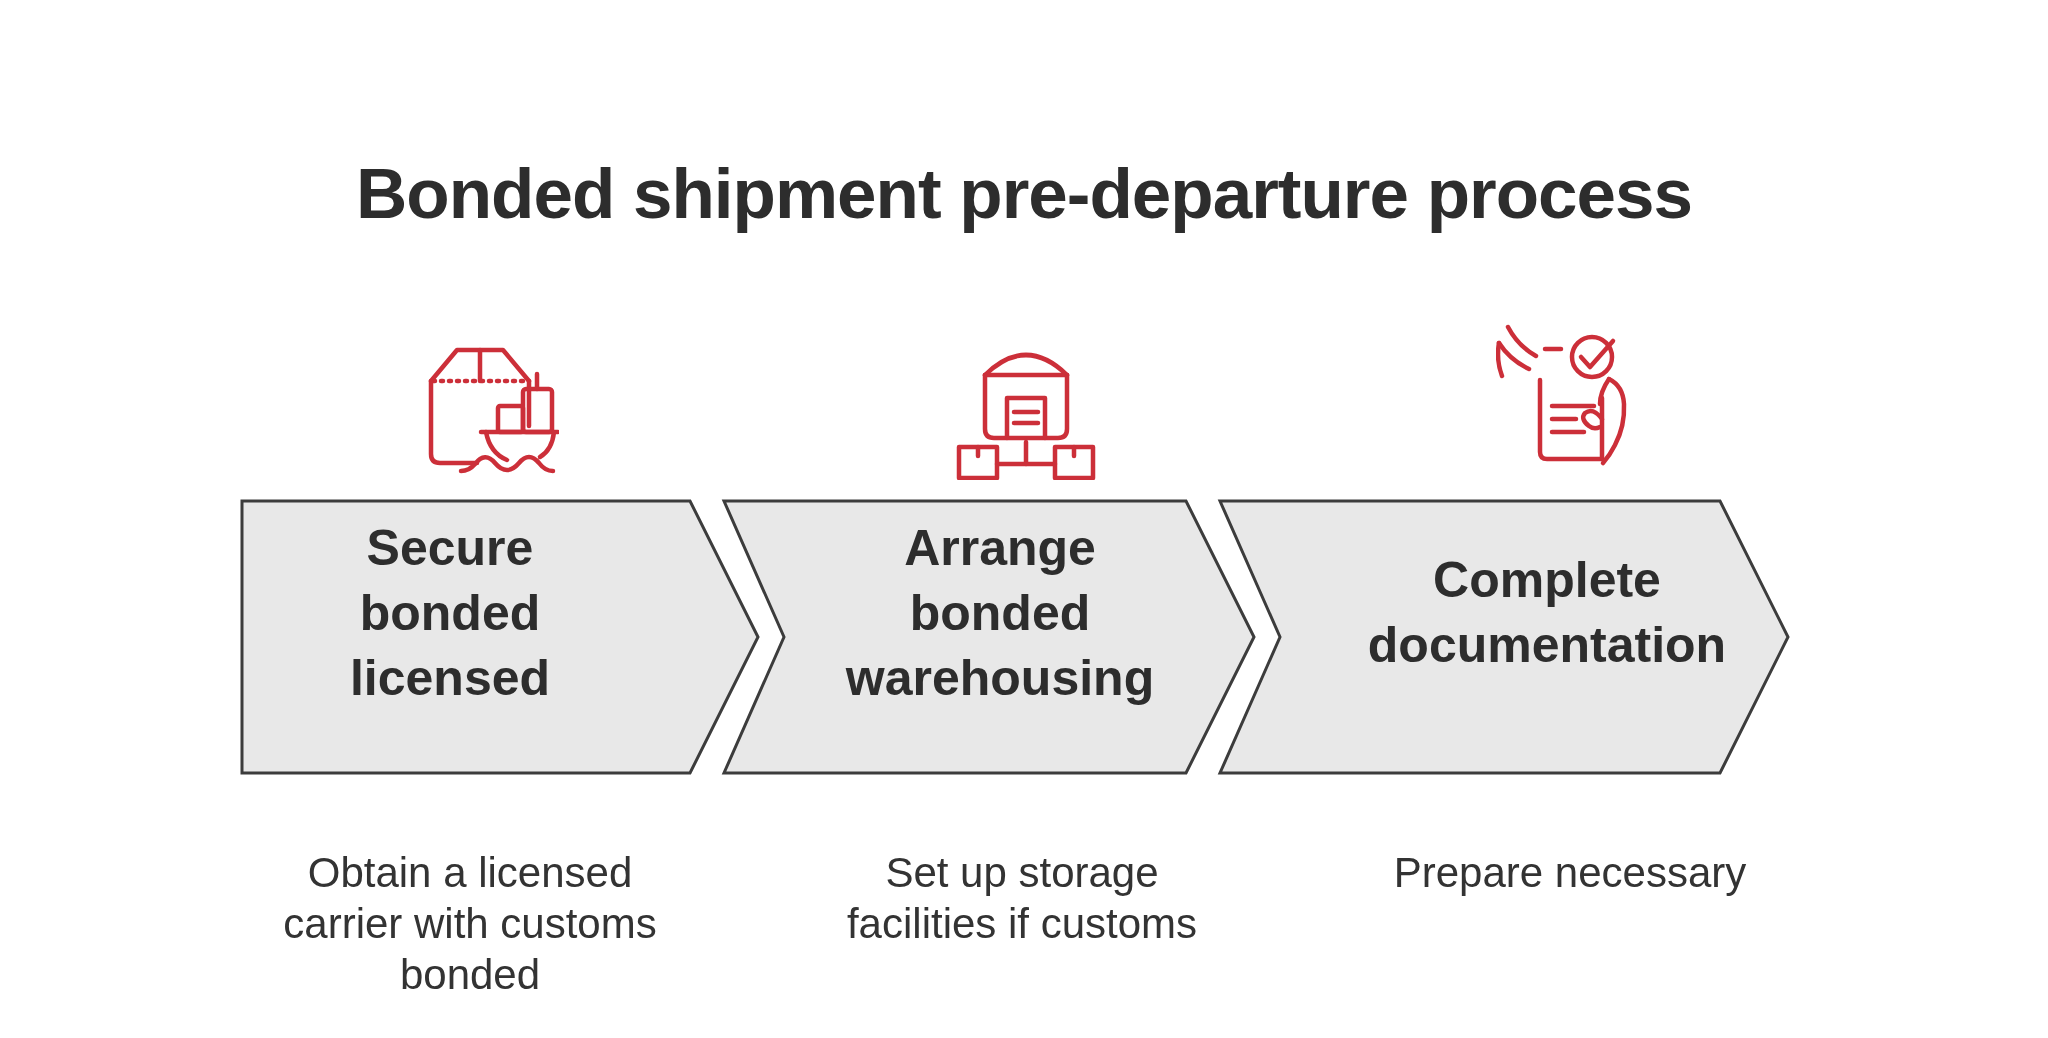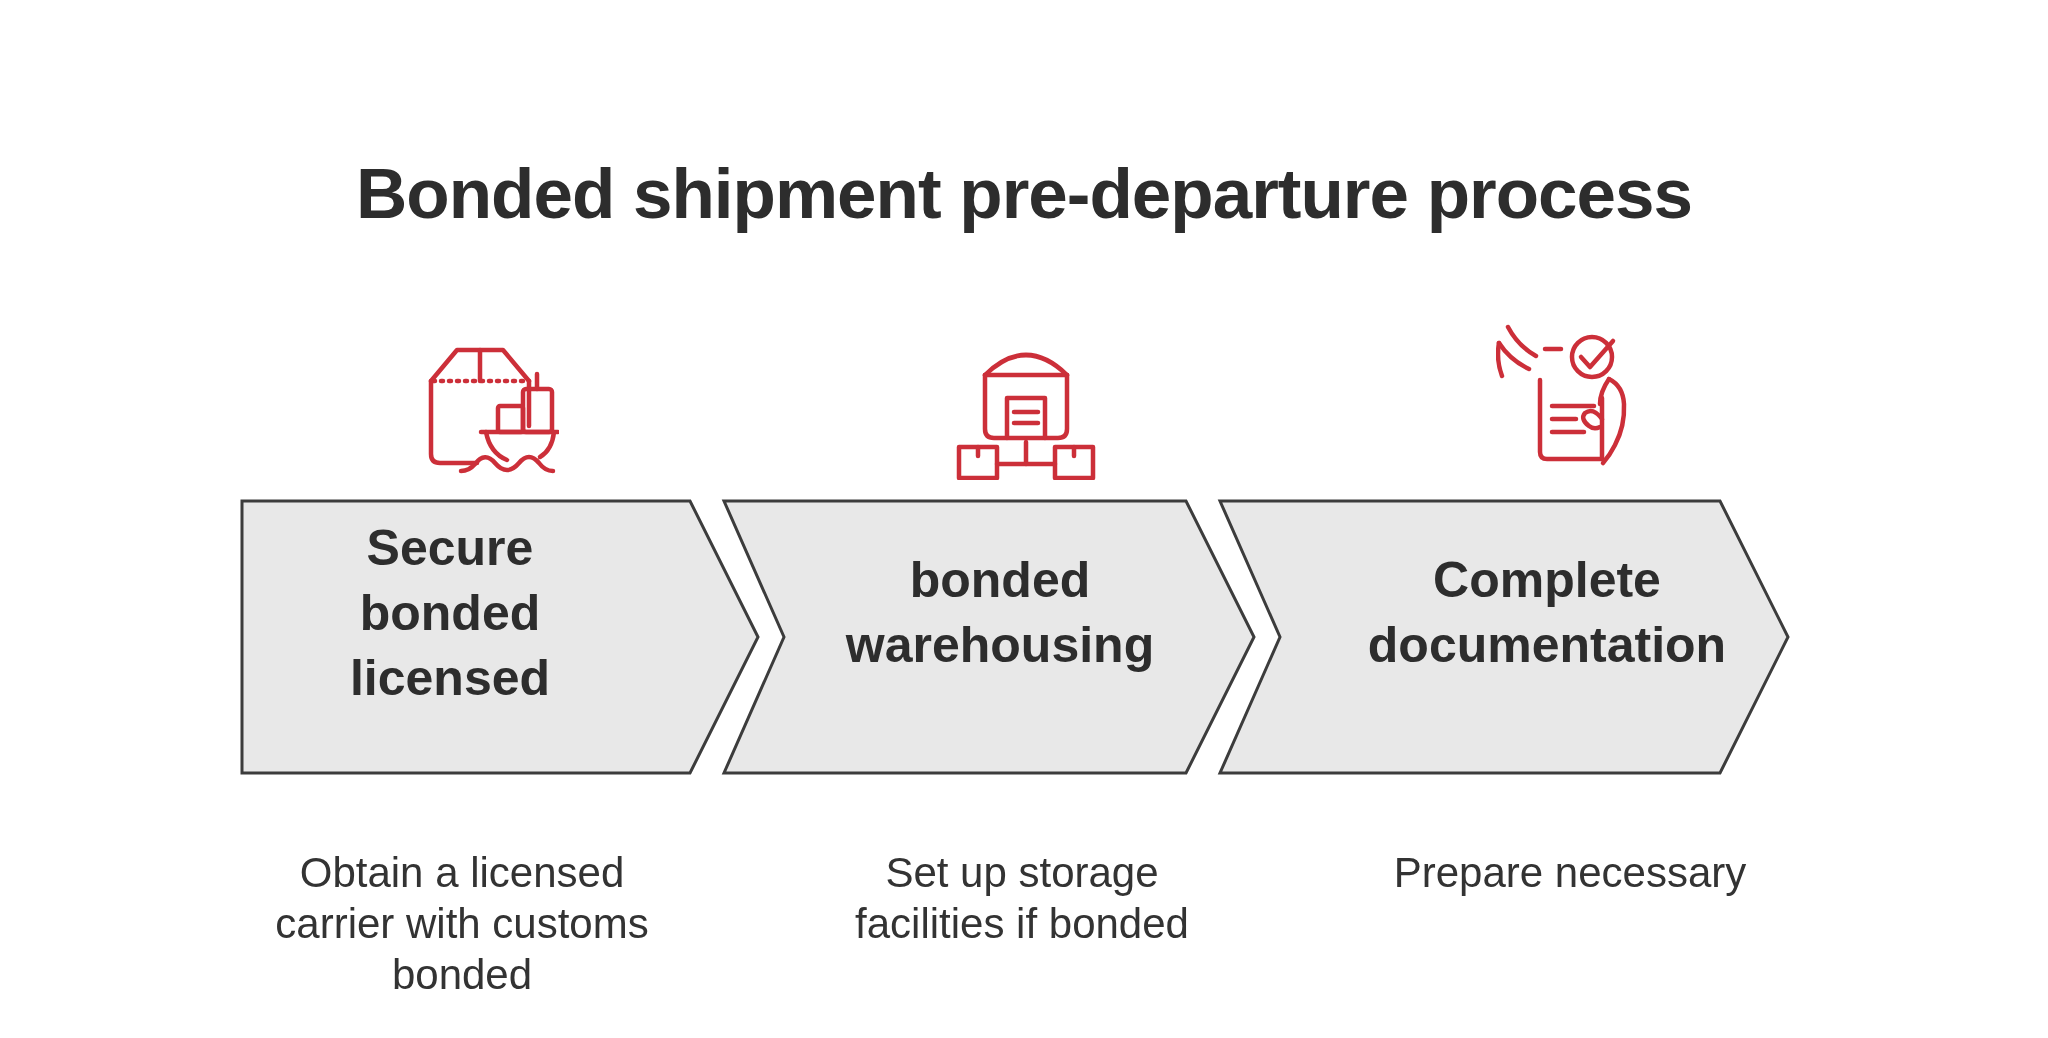"Arrange" div { html: none -> <div>Arrange</div> }
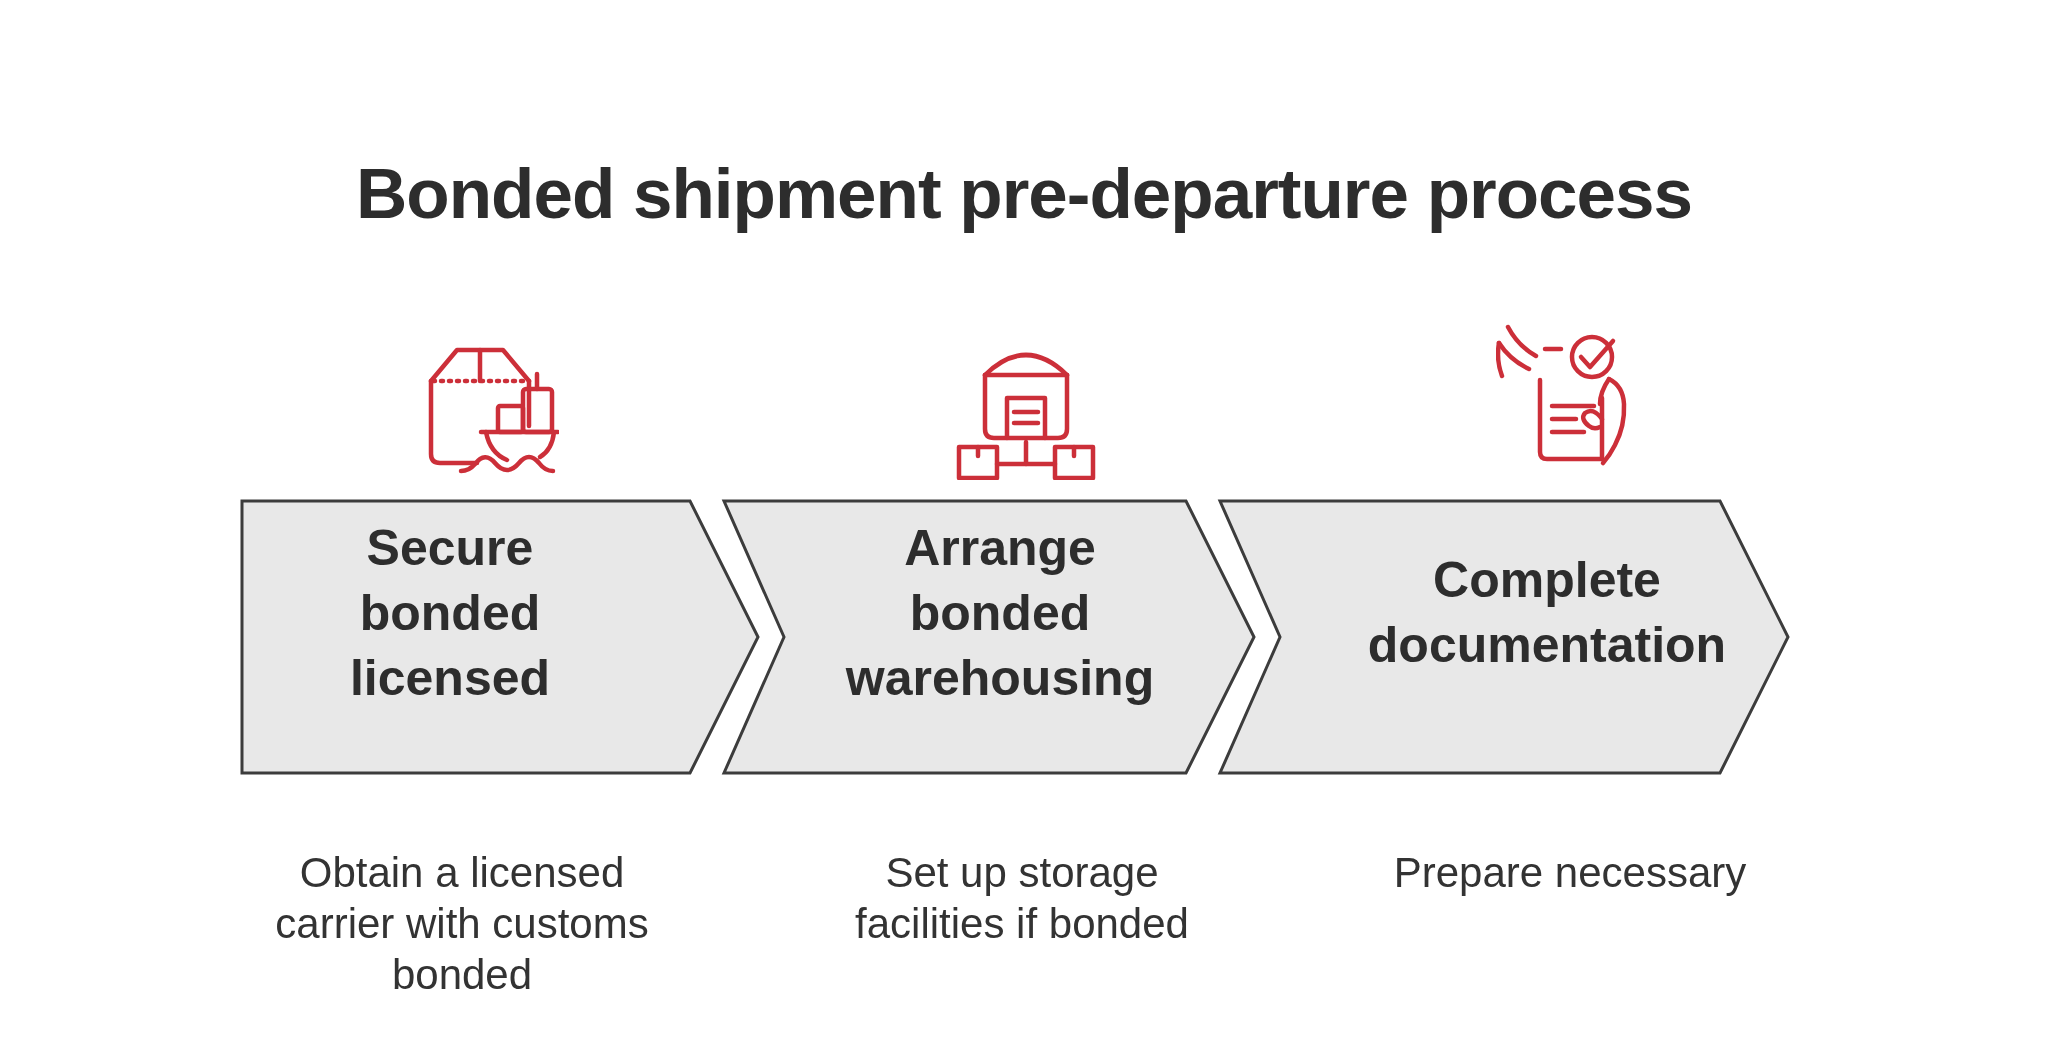"Obtain a licensed" div.step-desc { left: 242px -> 250px }
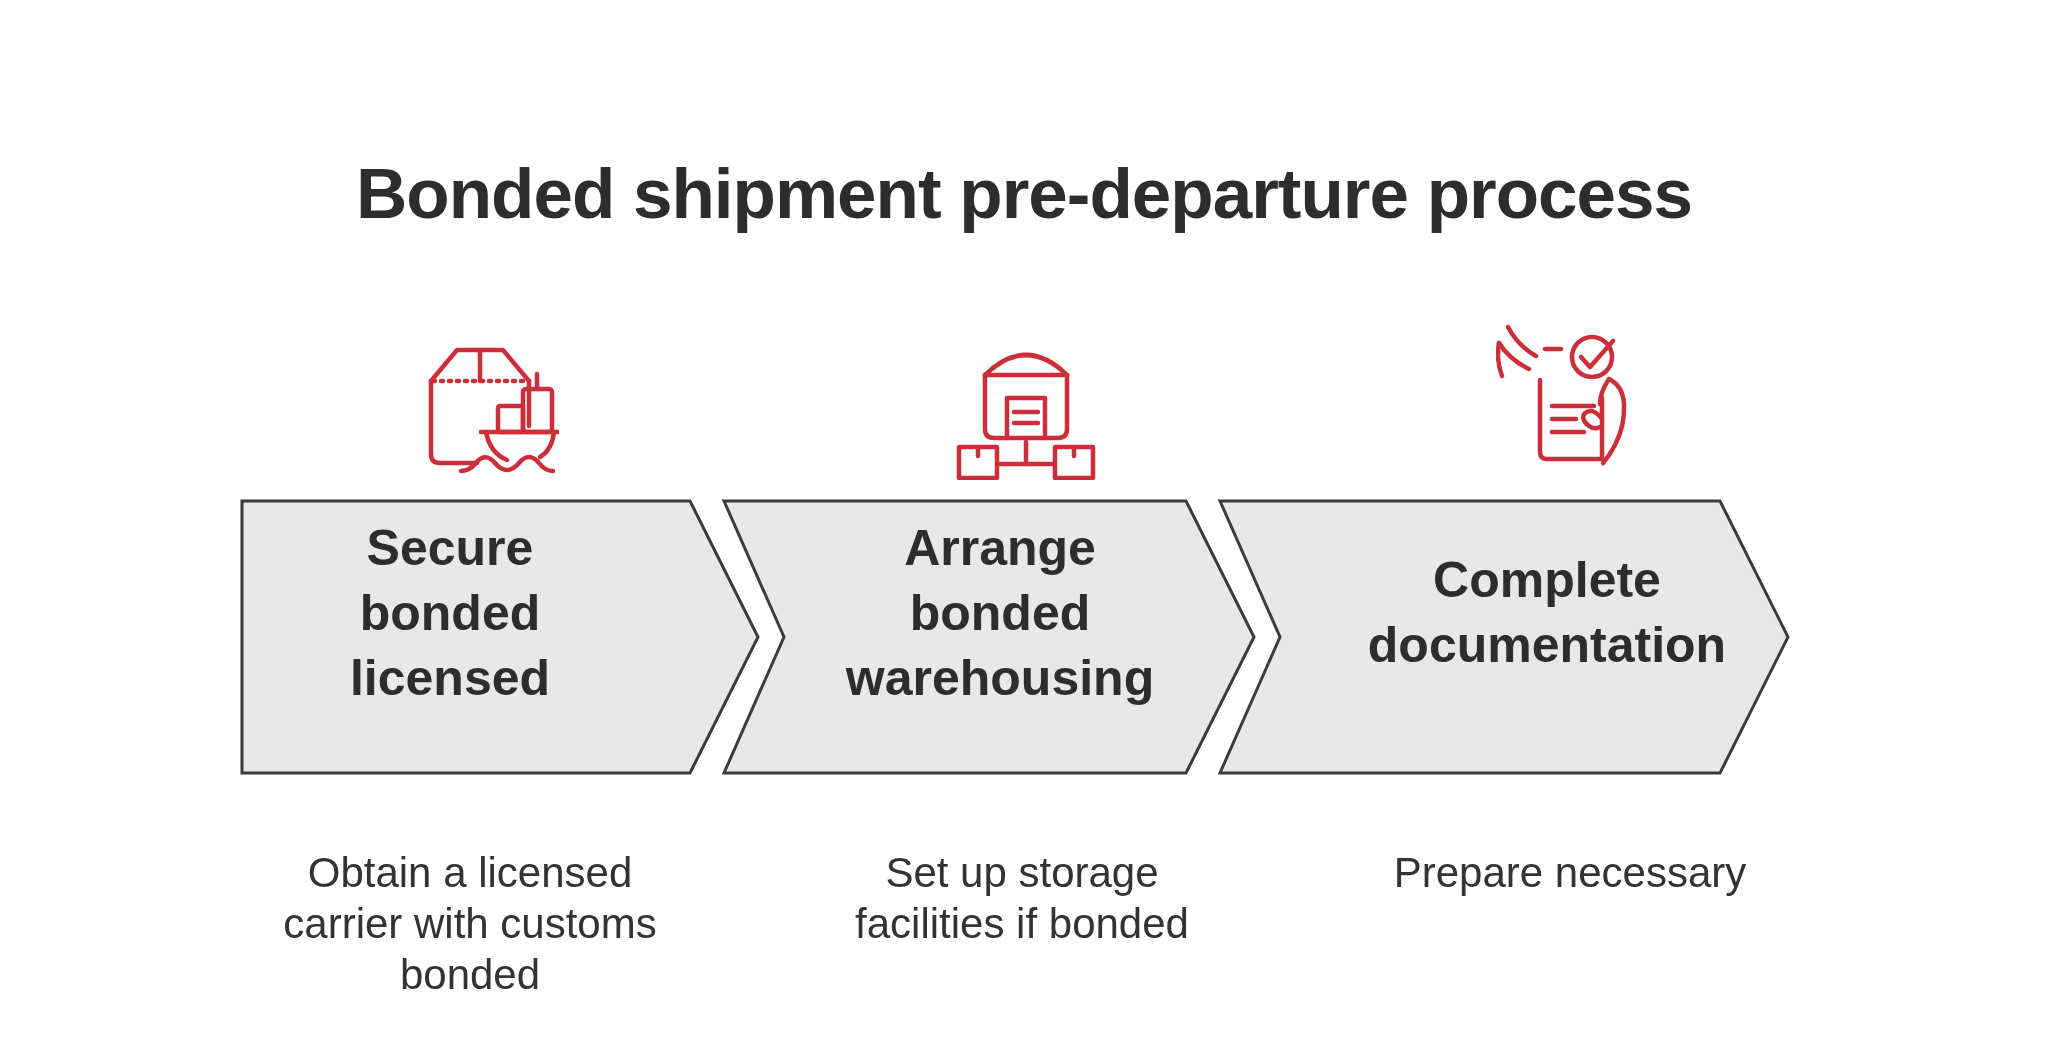"facilities if bonded" div { text: bonded -> customs }
